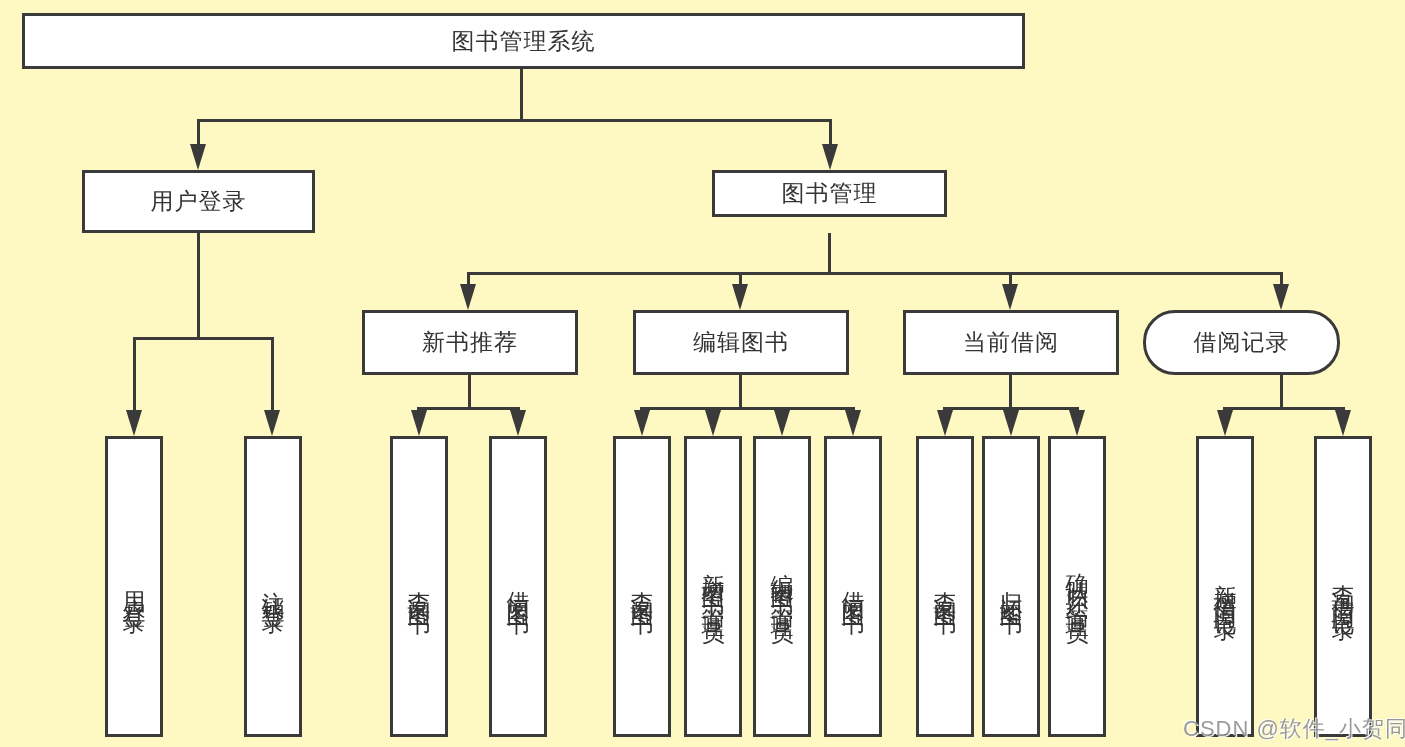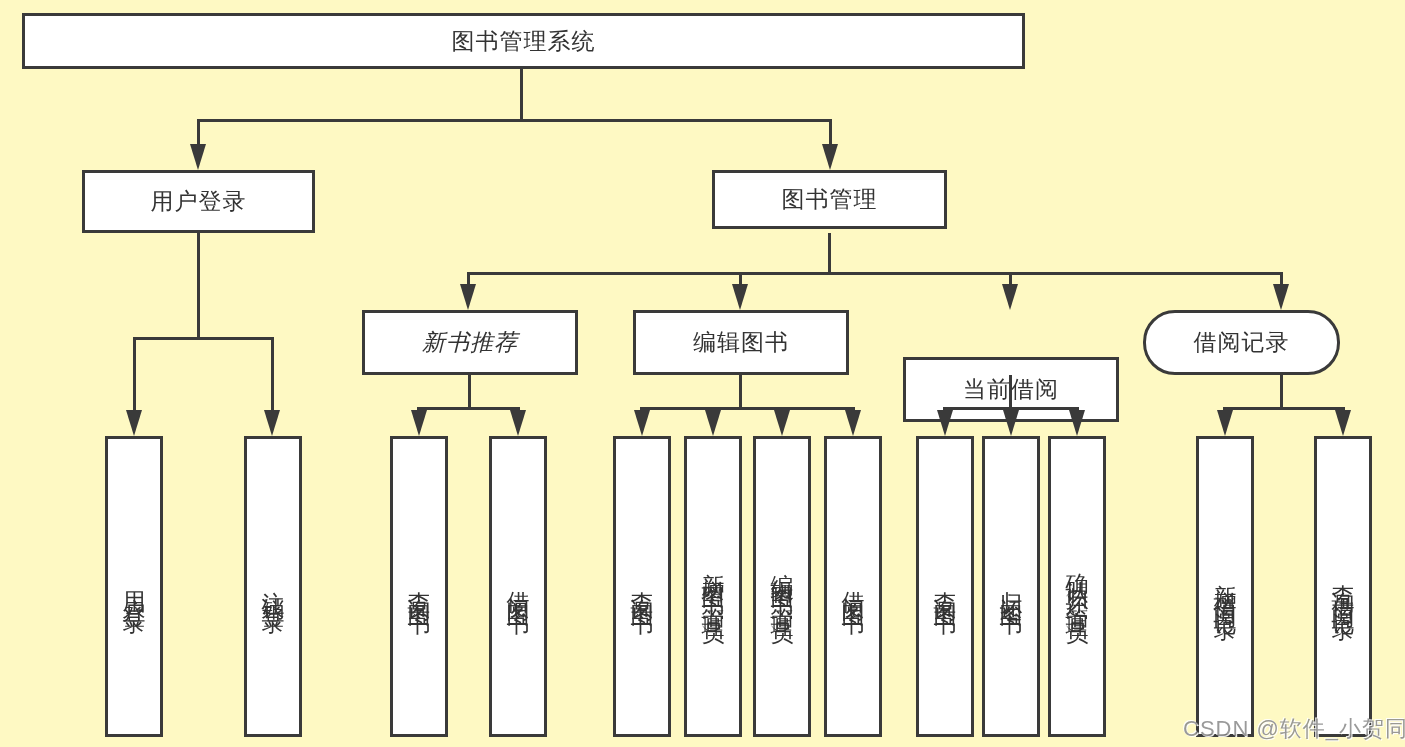"图书管理" #mgmt { height: 59px -> 47px }
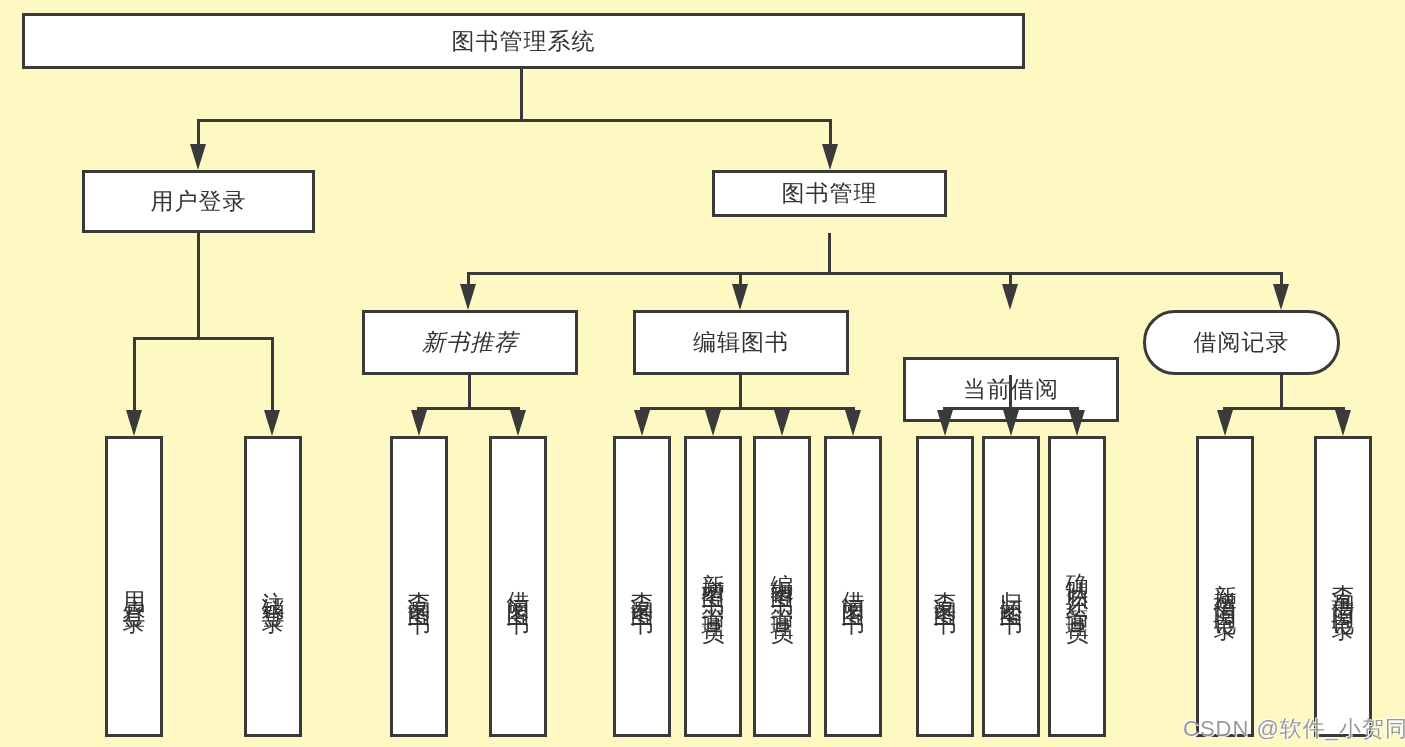"新书推荐" #newbook { font-style: italic -> none }
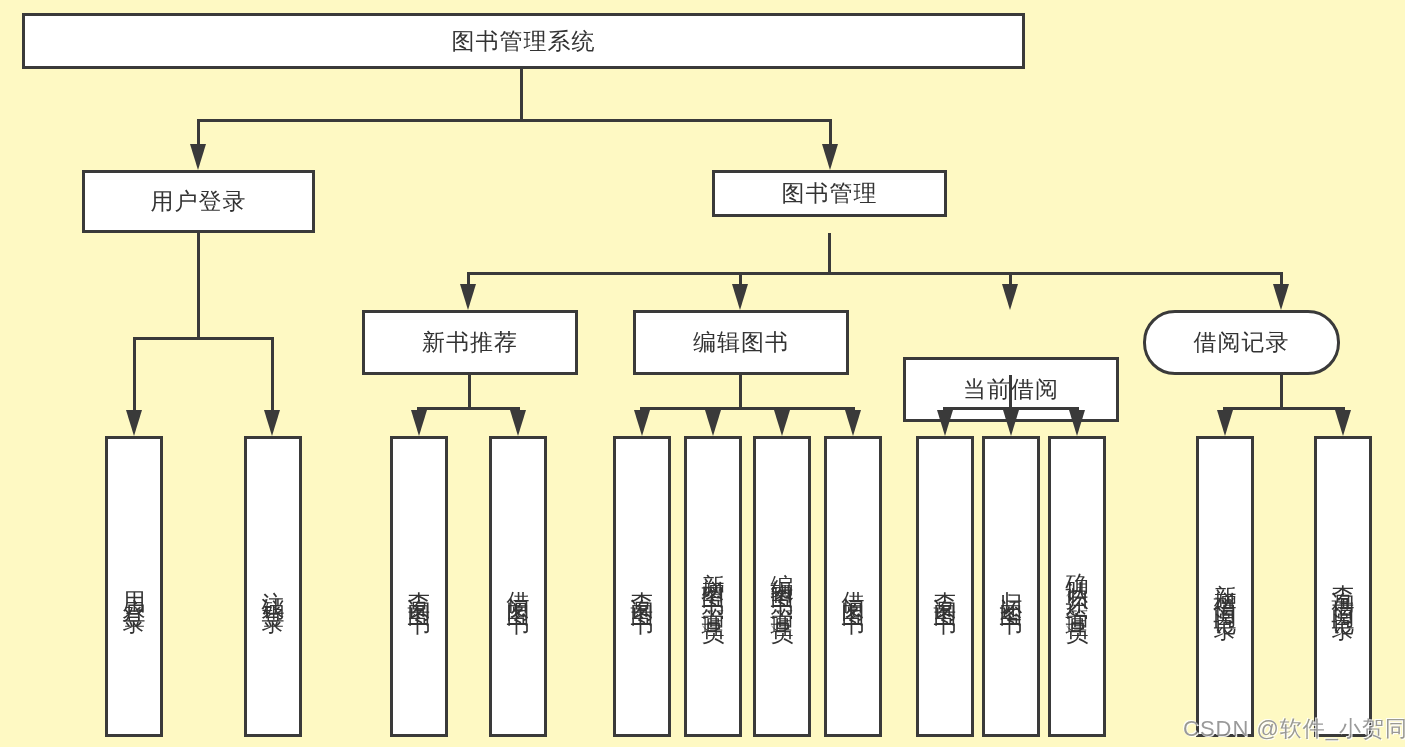"当前借阅" #current { margin-top: 47px -> none }
